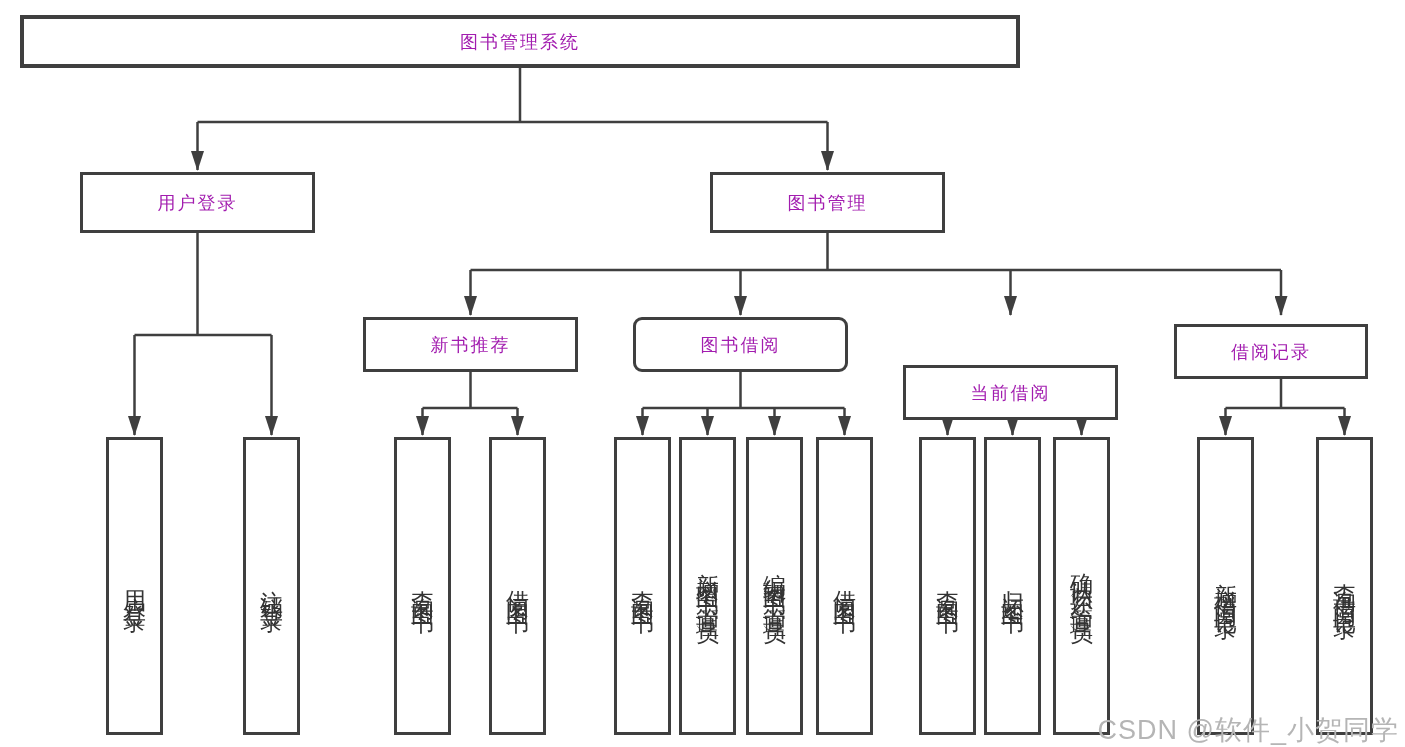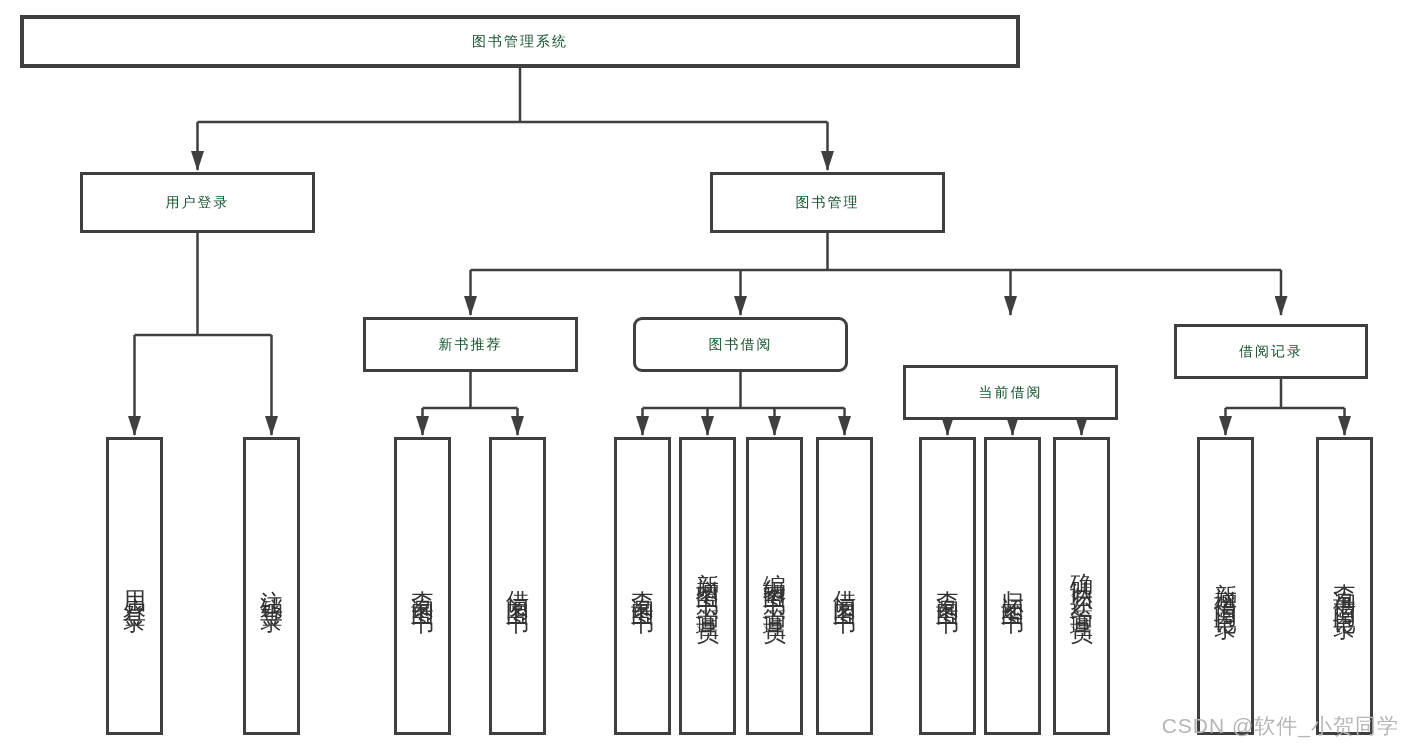"图书管理系统" .hbox { color: #14532d -> #a21caf; font-size: 14px -> 18px }
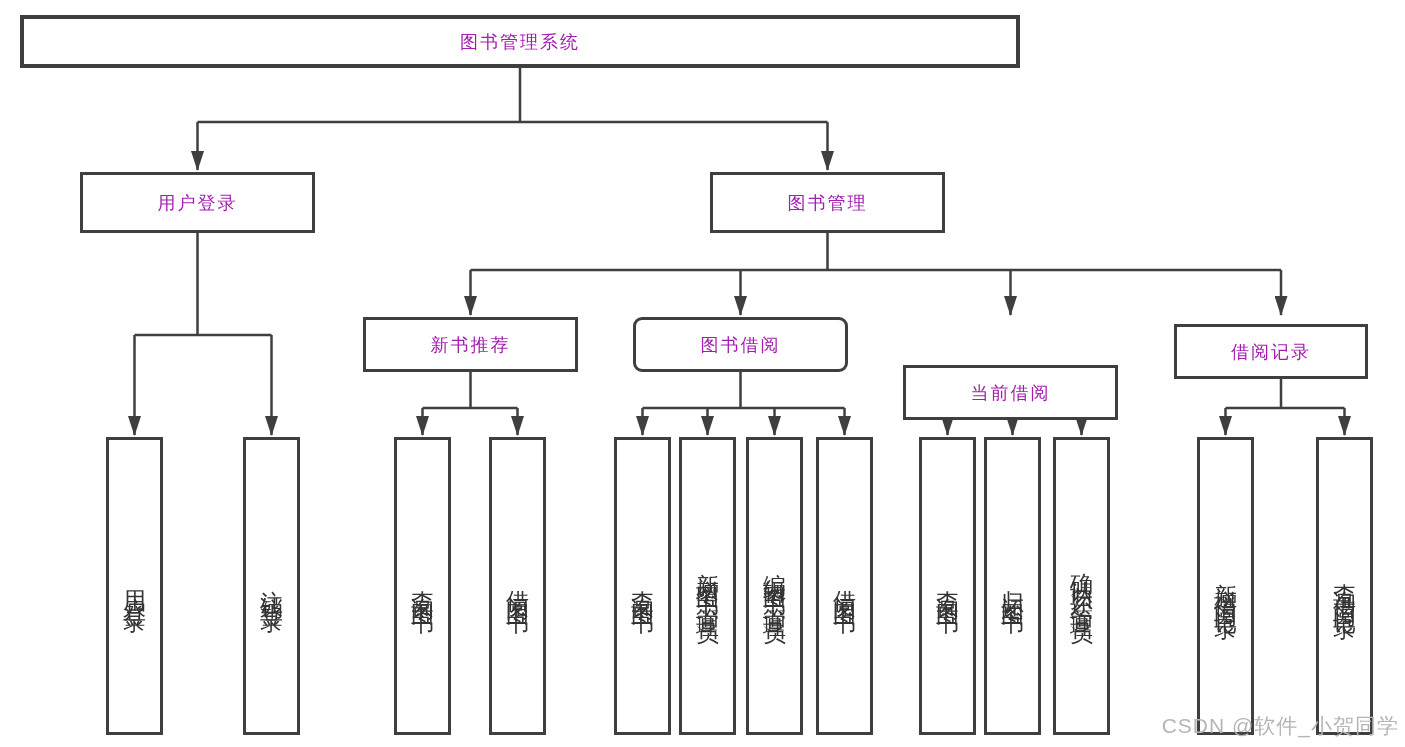"CSDN @软件_小贺同学" .watermark { font-size: 21px -> 27px }
